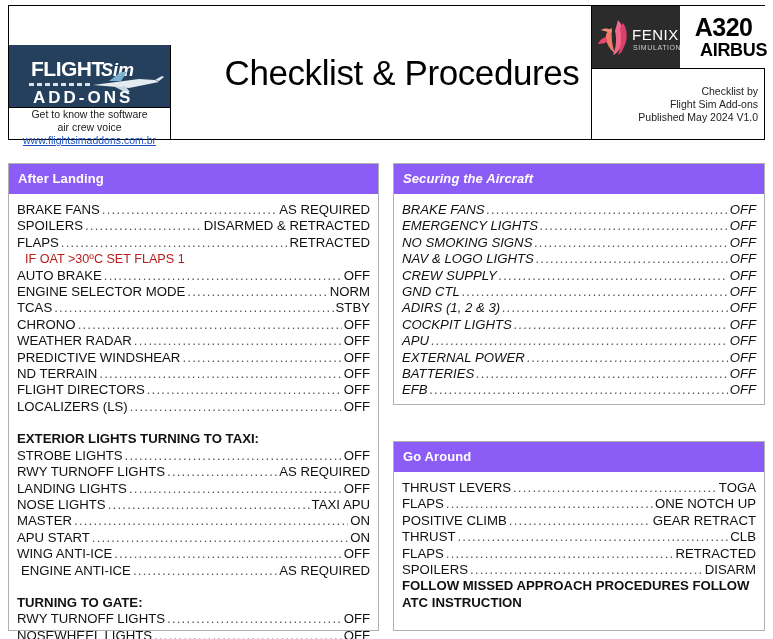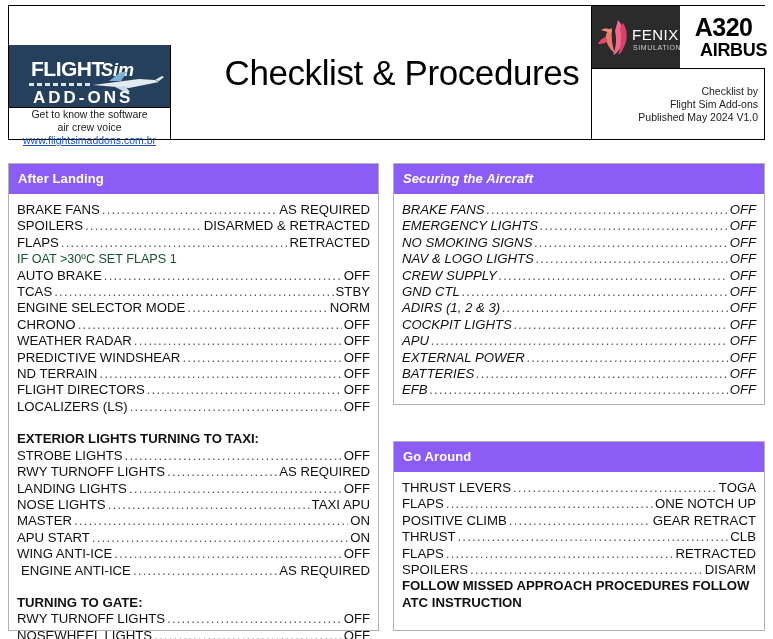"IF OAT >30ºC SET FLAPS" .note { color: #14532d -> #b91c1c; margin-left: none -> 8px }
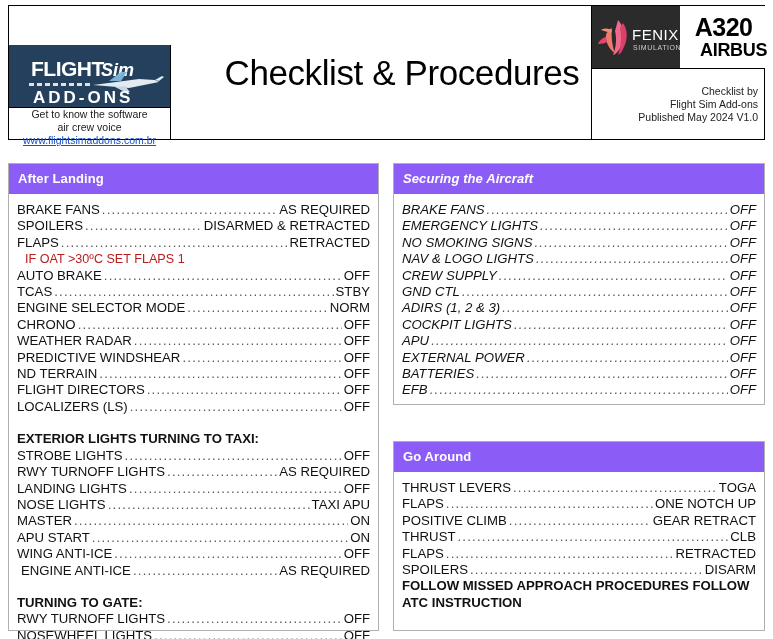"TCAS" div.row { order: before "ENGINE SELECTOR MODE" -> after "ENGINE SELECTOR MODE" }
